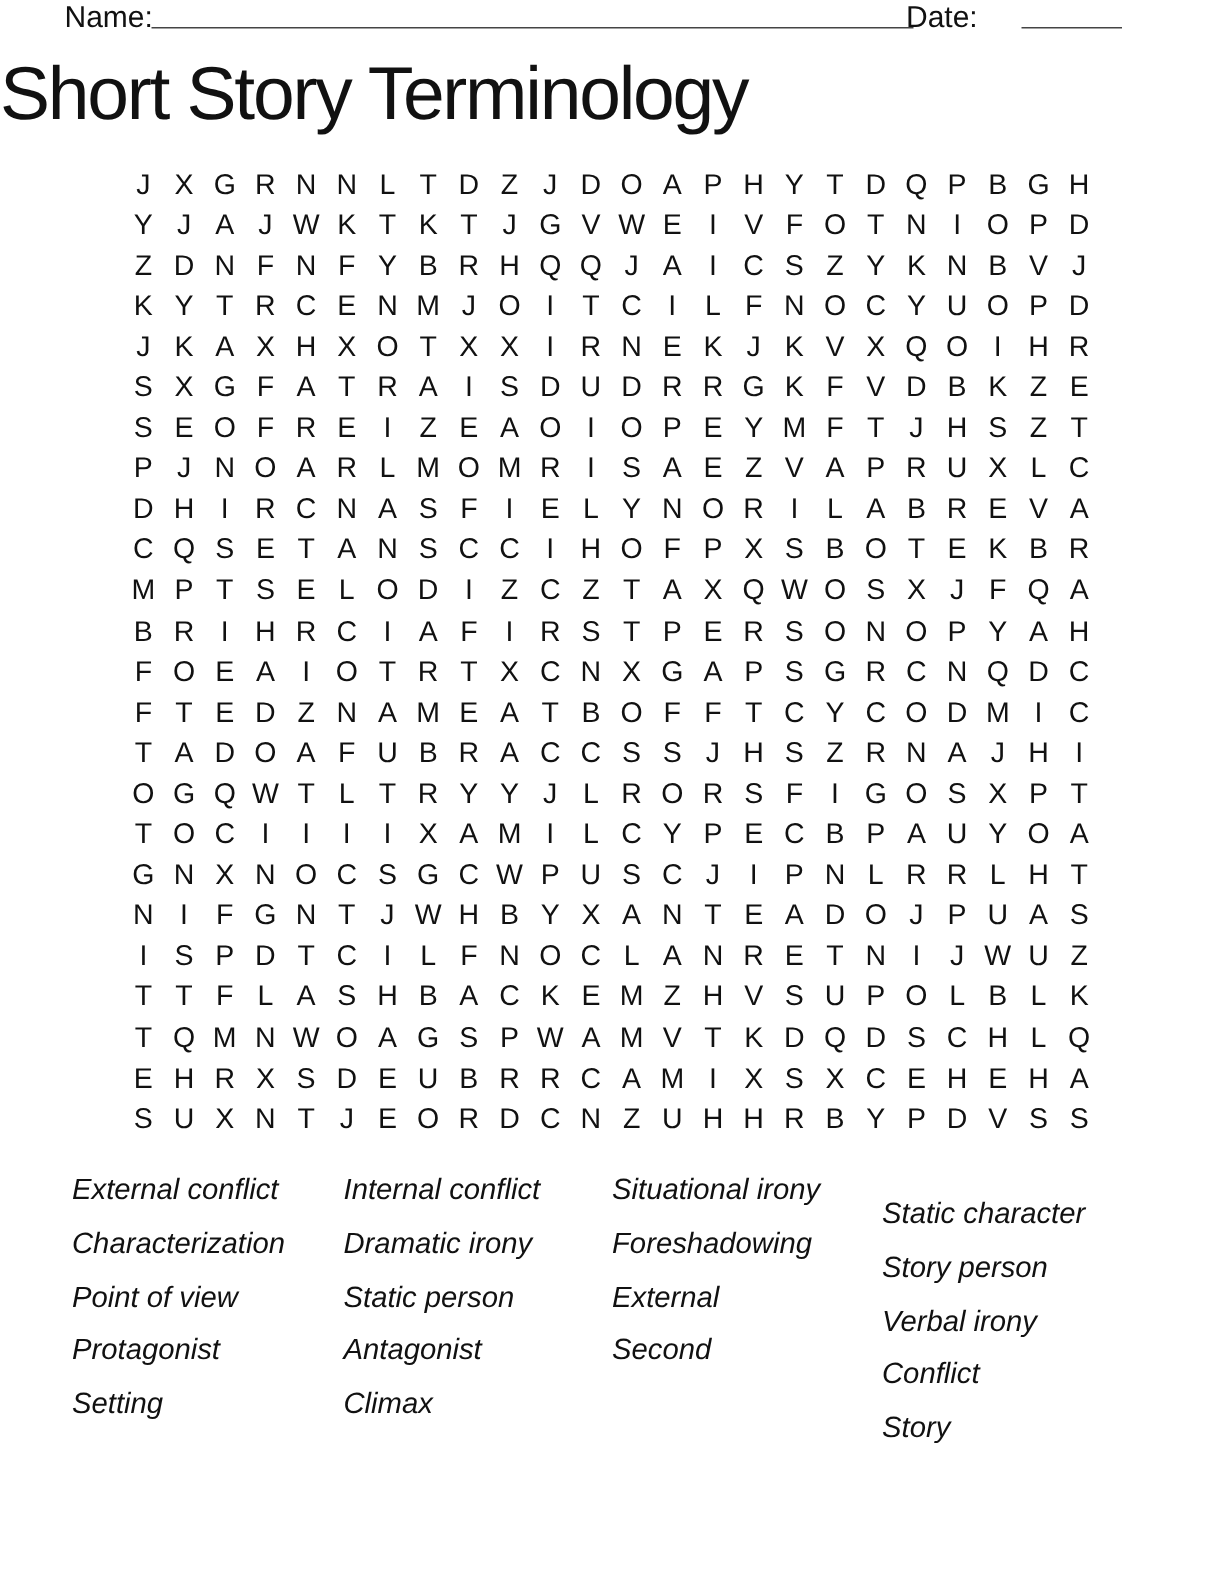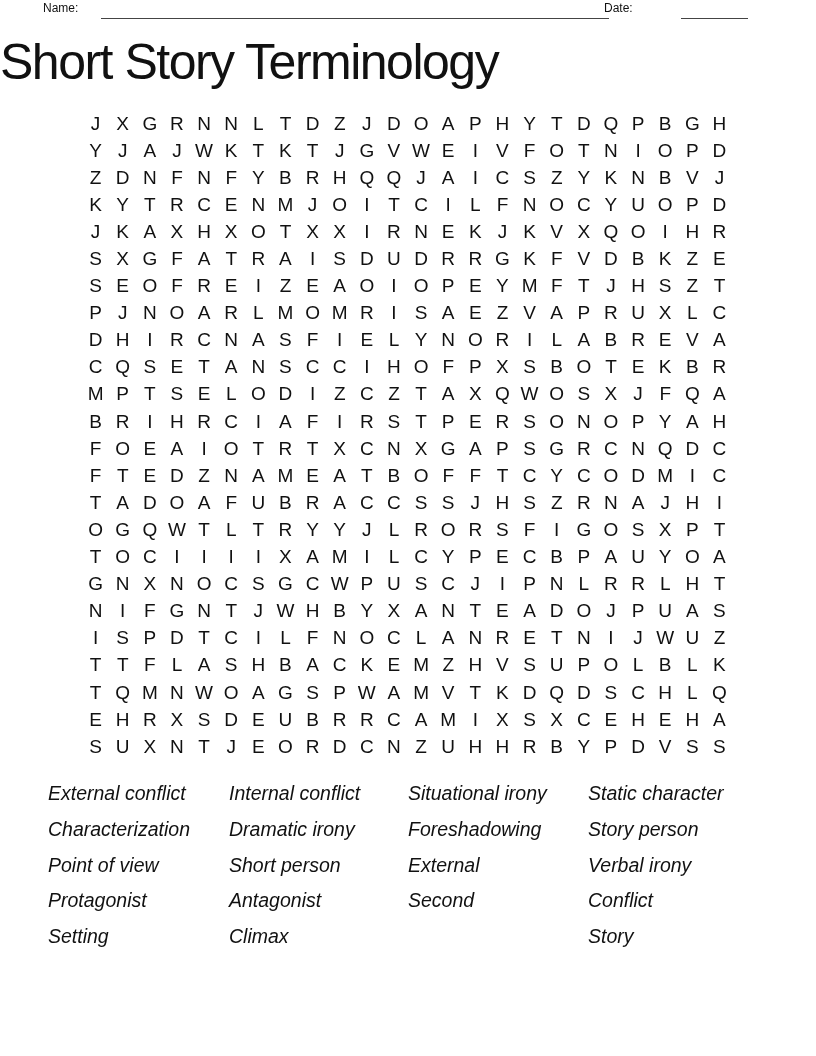"Name:" .hdr-label { font-size: 12px -> 20px }
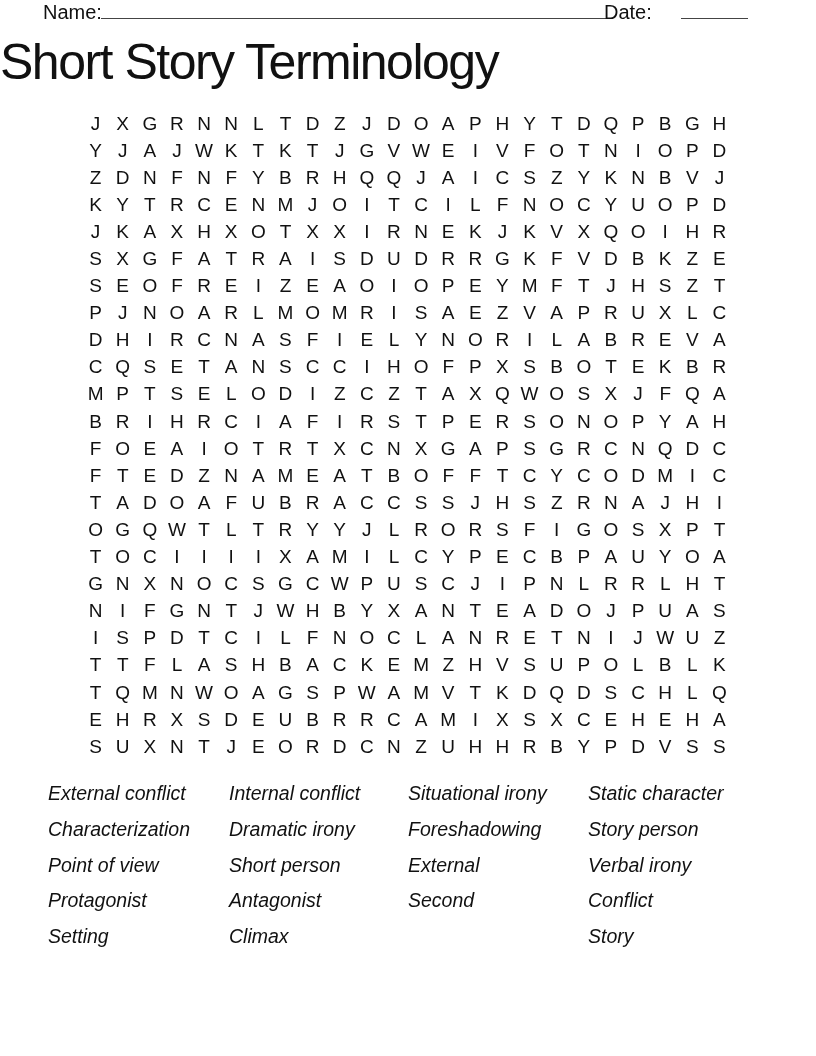"Static character" div.word-col { margin-top: none -> 16px }
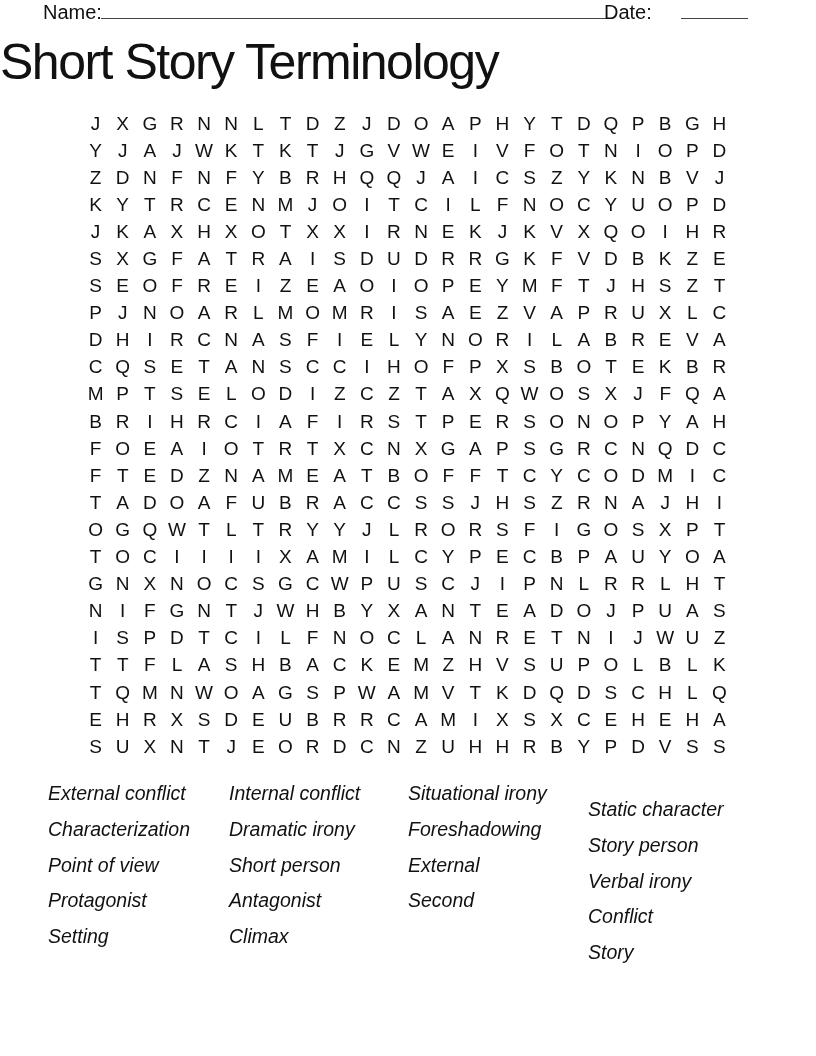"Short person" div.word { text: Short -> Static }
